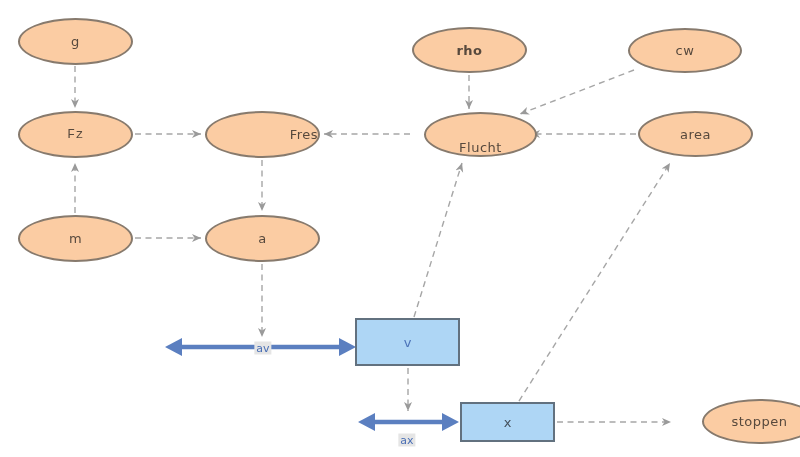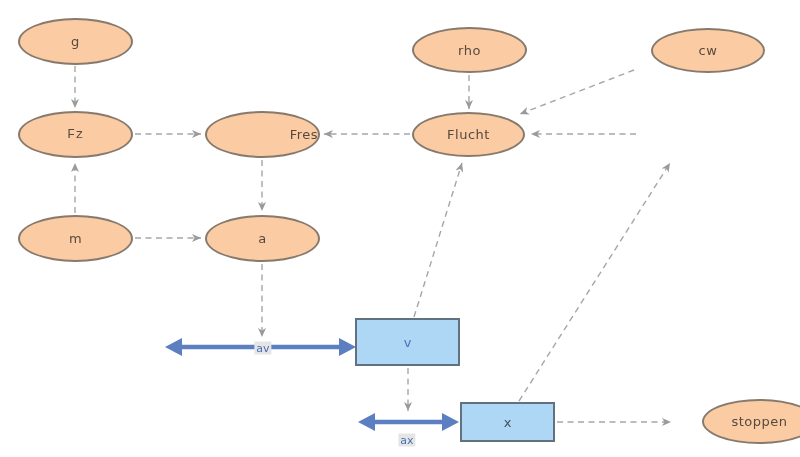"rho" div.node-ellipse { font-weight: none -> bold }
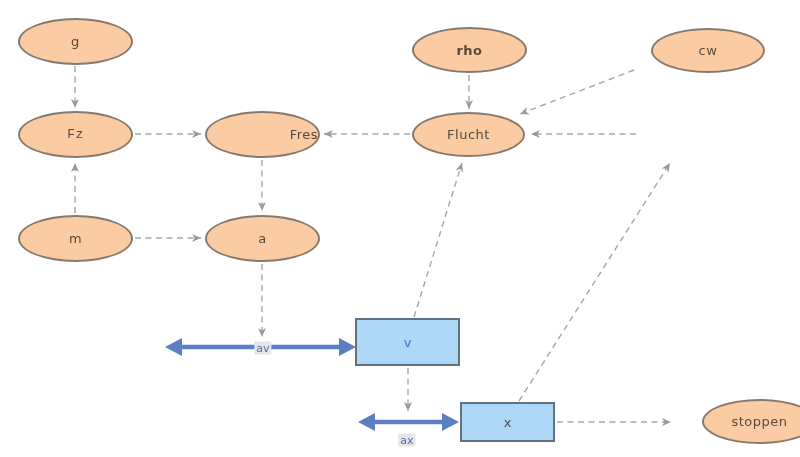"cw" div.node-ellipse { left: 651px -> 628px }
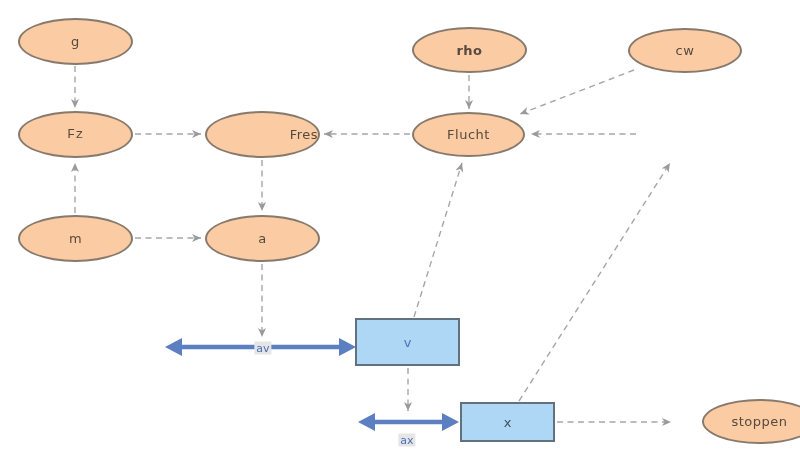"area" div.node-ellipse { html: none -> <div> <span>area</span> </div> }
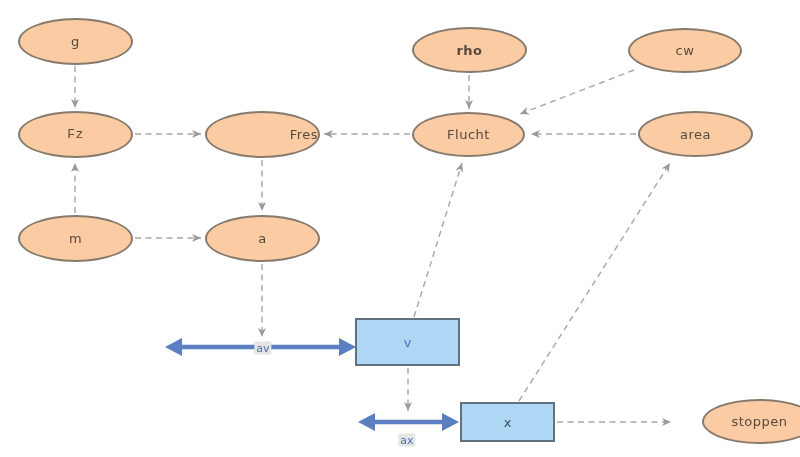"Flucht" div.node-ellipse { align-items: none -> flex-end; left: 412px -> 424px }
